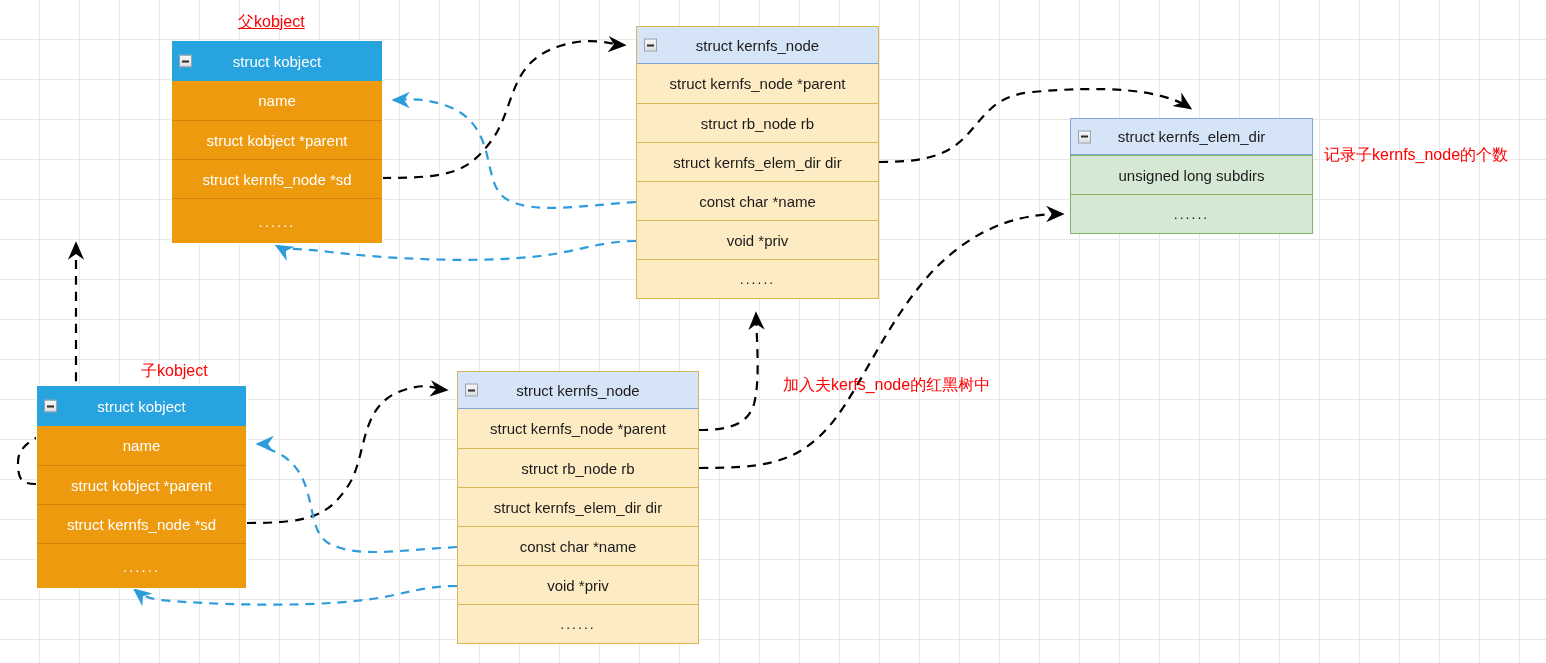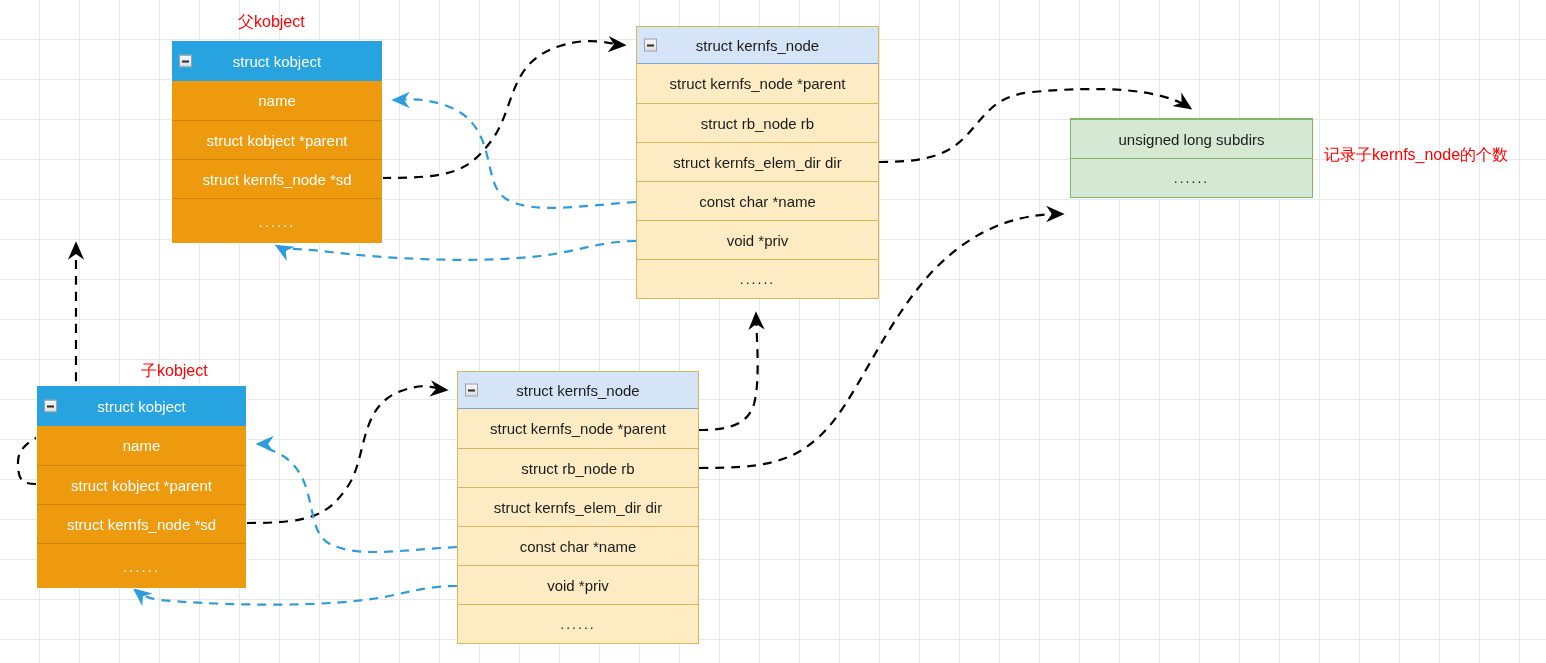"父kobject" div.anno { text-decoration: none -> underline }
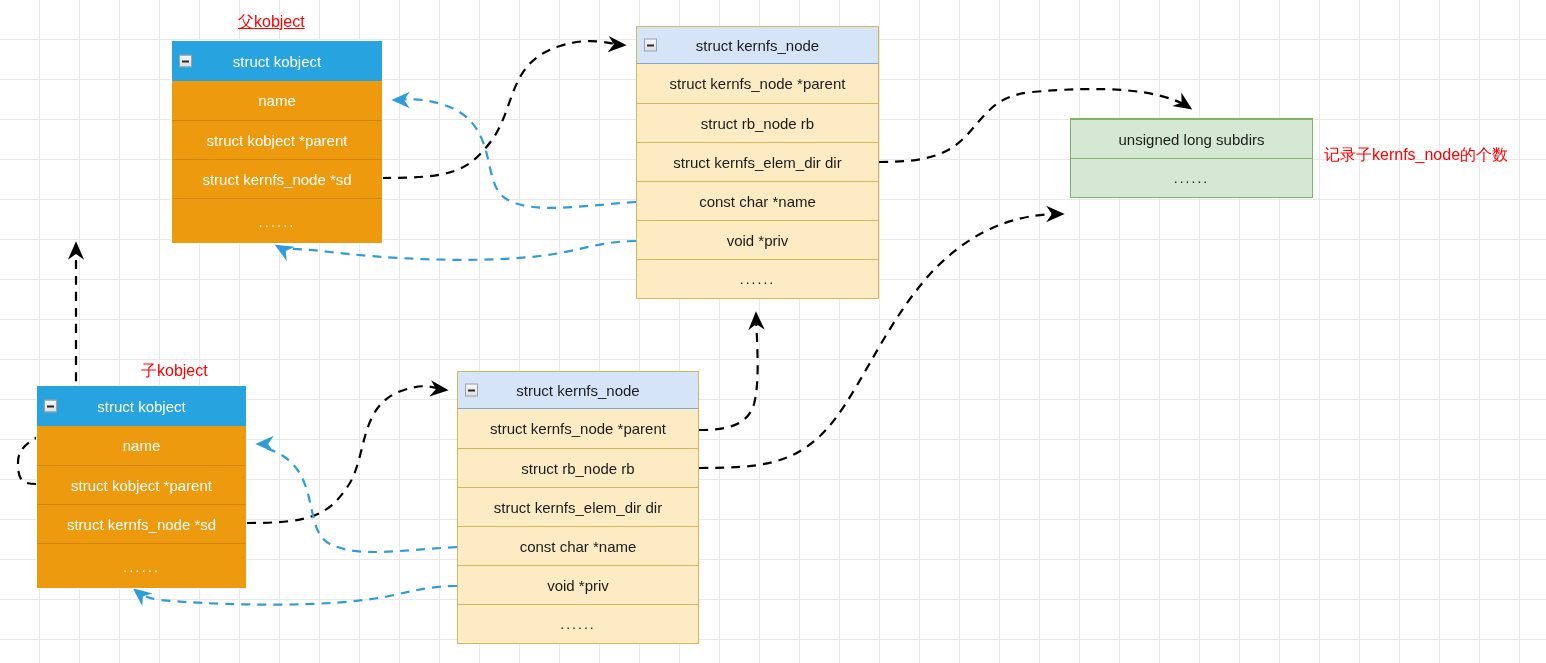"struct kernfs_elem_dir" div.hdr { html: none -> <div> <span> <i></i> </span> <span>struct kernfs_elem_dir</span> </div> }
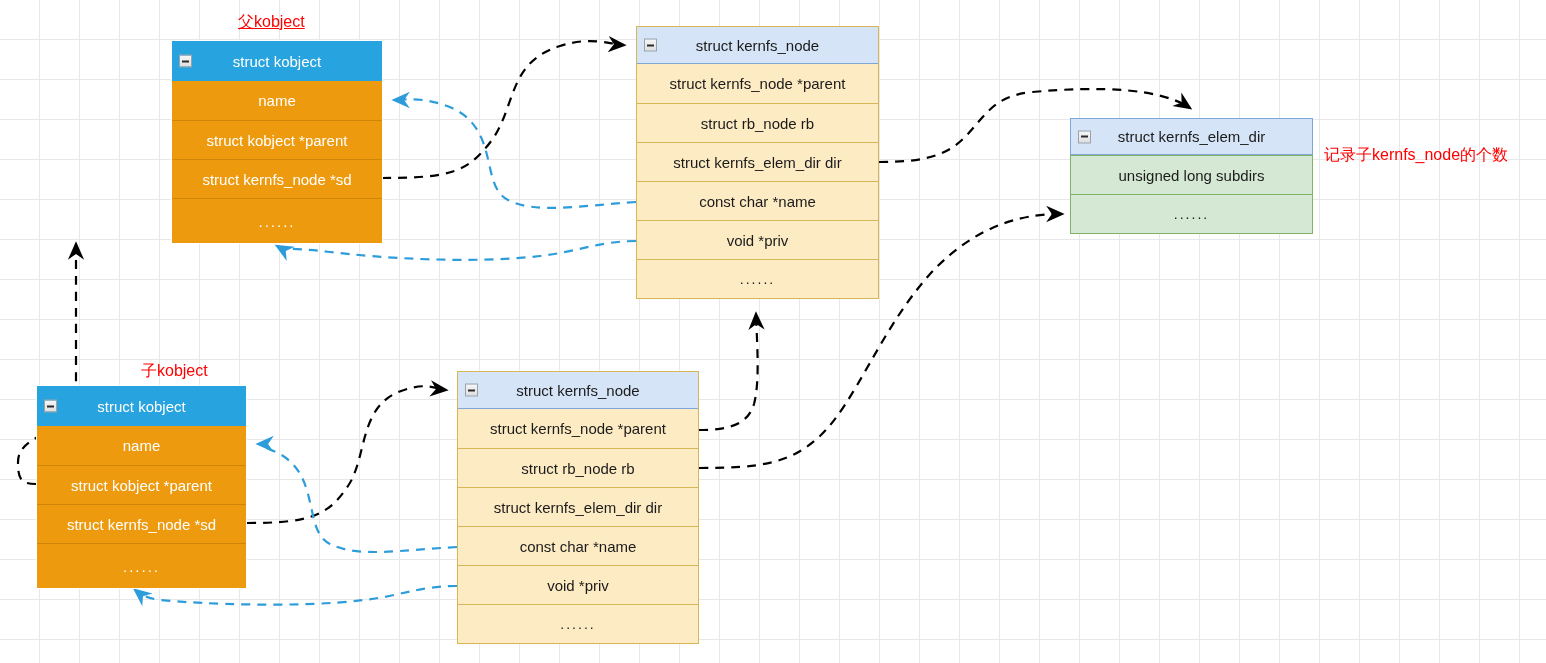"加入夫kerfs_node的红黑树中" div.anno { html: none -> <div>加入夫kerfs_node的红黑树中</div> }
